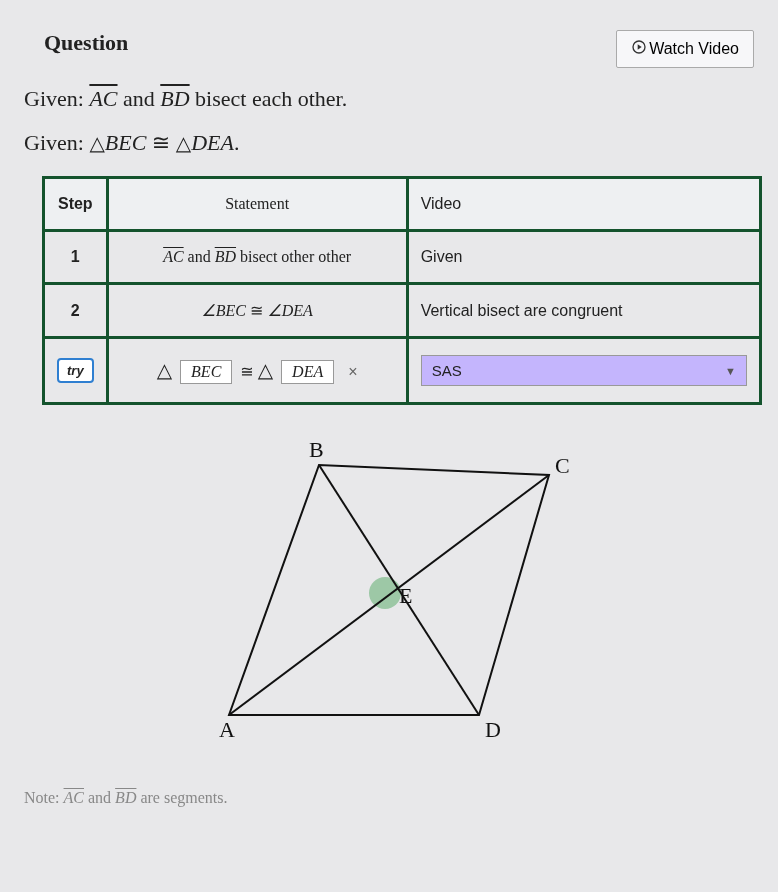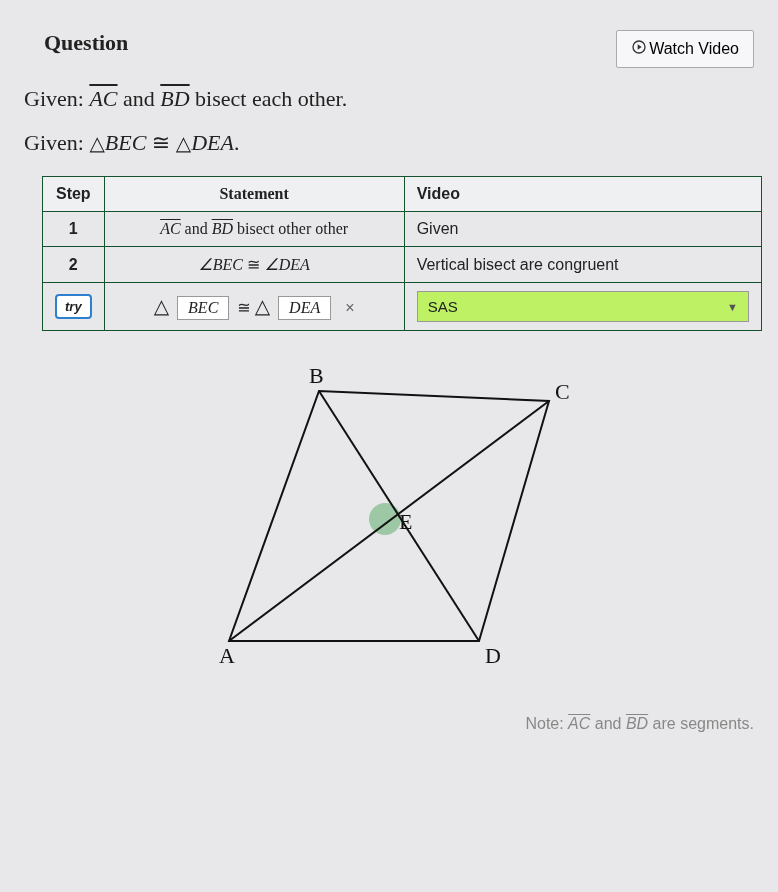"Step" .proof-table th, .proof-table td { border: 1px solid #14532d -> 3px solid #14532d; padding: 8px 12px -> 16px 12px }
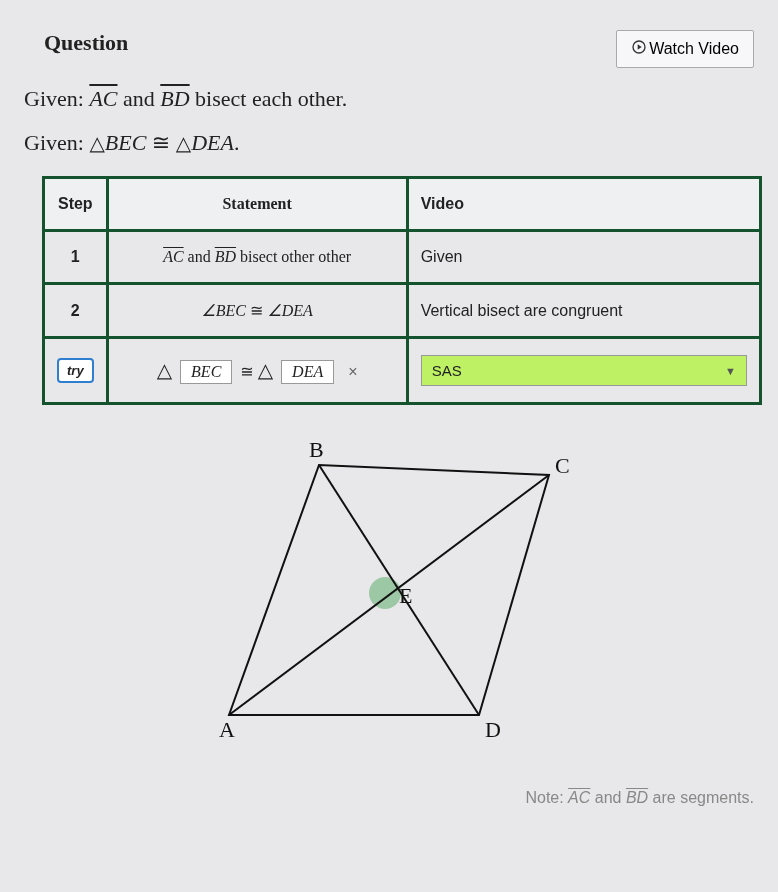"Statement" .proof-table th { font-weight: bold -> normal }
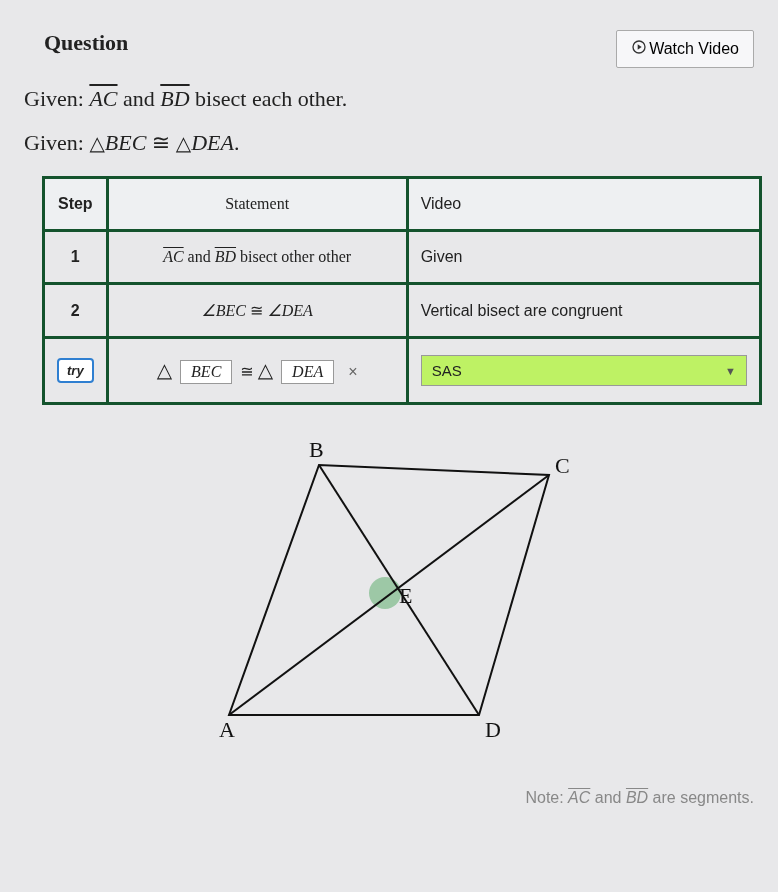"SAS" .reason-select { background: #bef264 -> #c4b5fd }
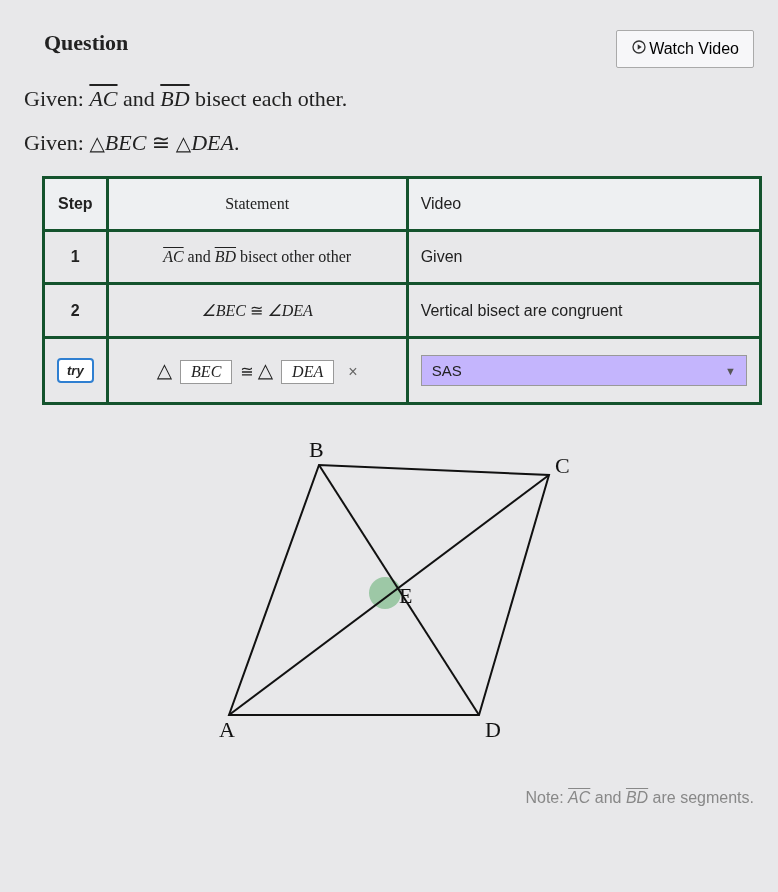"Note: AC and BD are" .note { font-family: Liberation Sans, sans-serif -> Liberation Serif, serif; text-align: right -> left }
